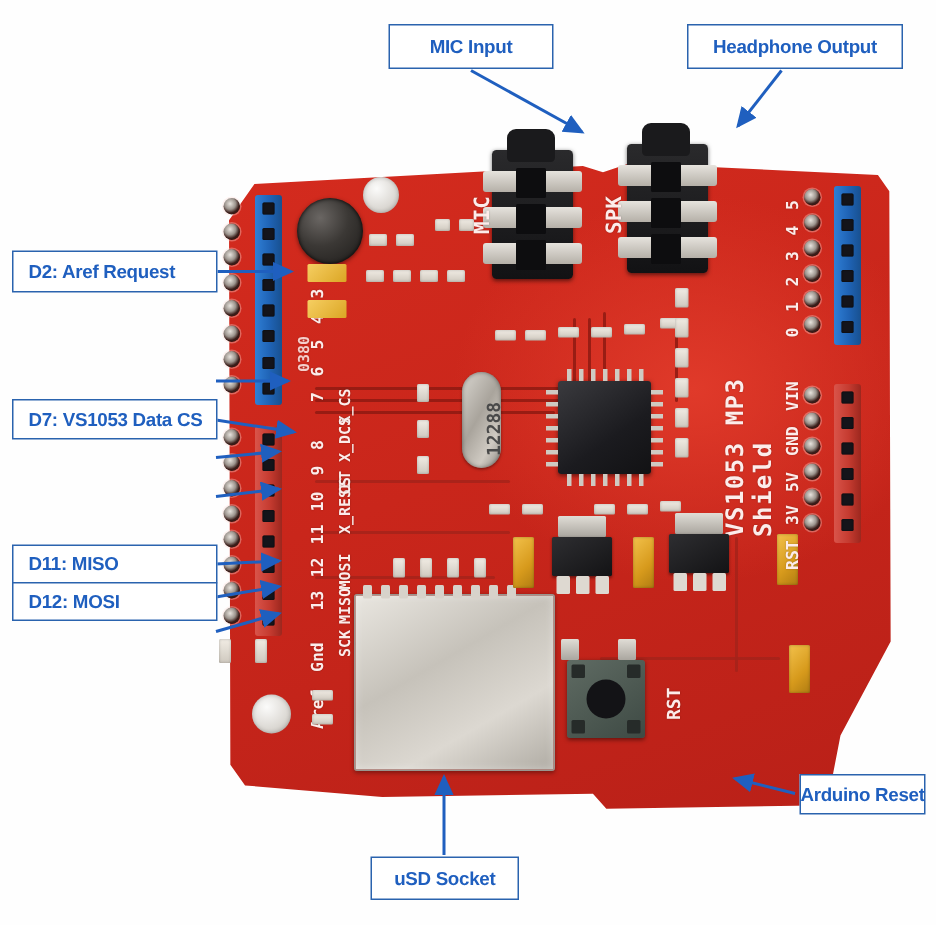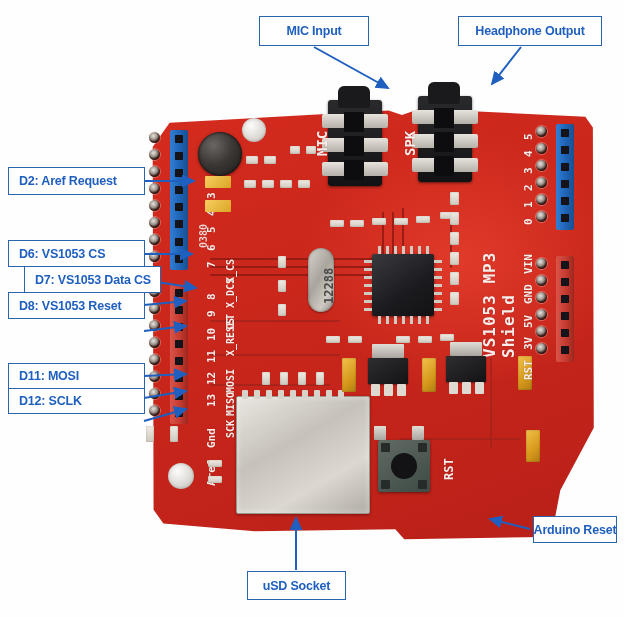"D6: VS1053 CS" div.callout { html: <div> <span>D6: VS1053 CS</span> </div> -> none }
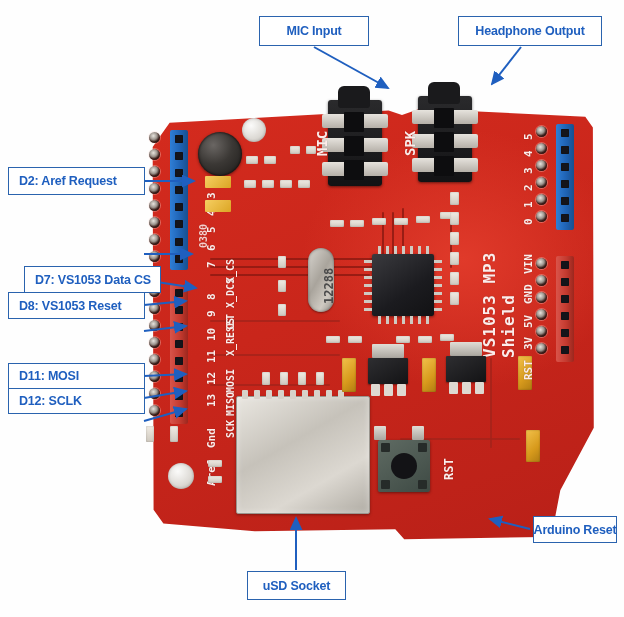"D7: VS1053 Data CS" div.callout { margin-left: 16px -> none }
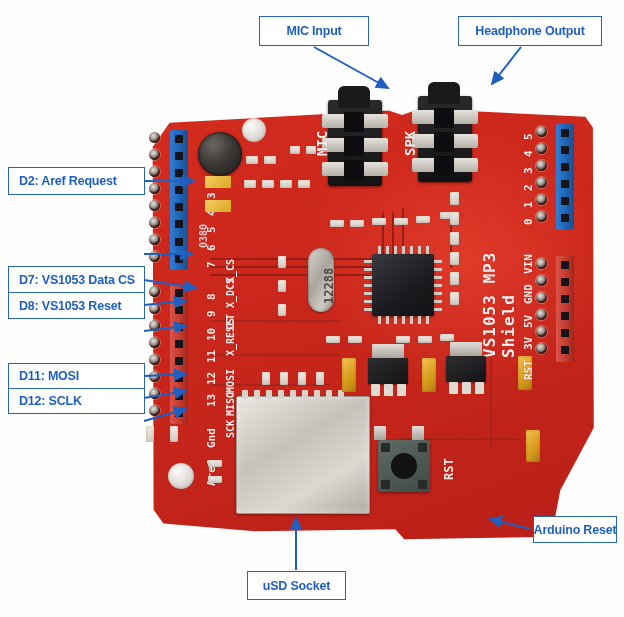"D8: VS1053 Reset" div.callout { html: <div> <span>D8: VS1053 Reset</span> </div> -> none }
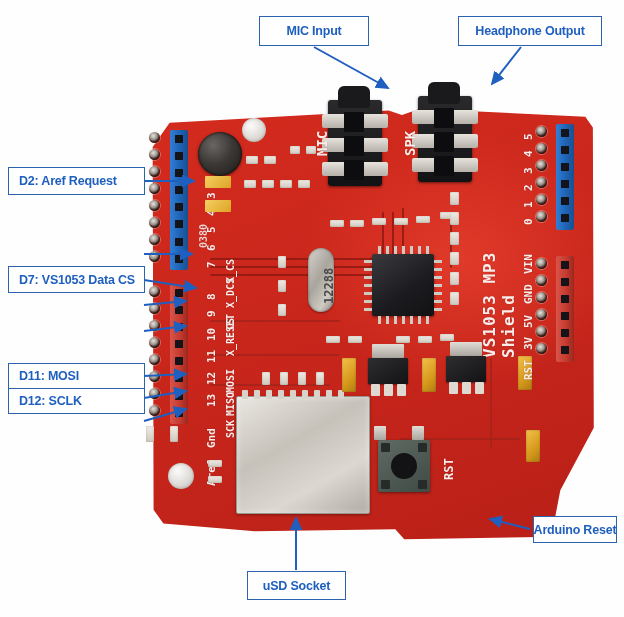"D11: MOSI" span { text: MOSI -> MISO }
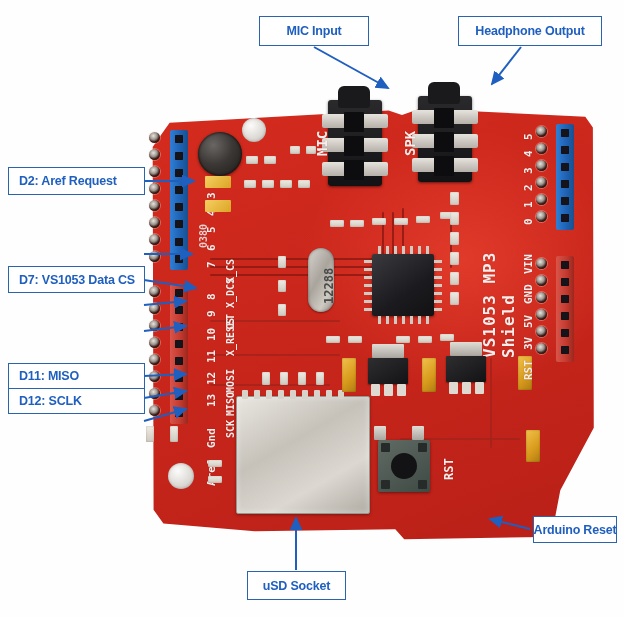"D12: SCLK" span { text: SCLK -> MOSI }
